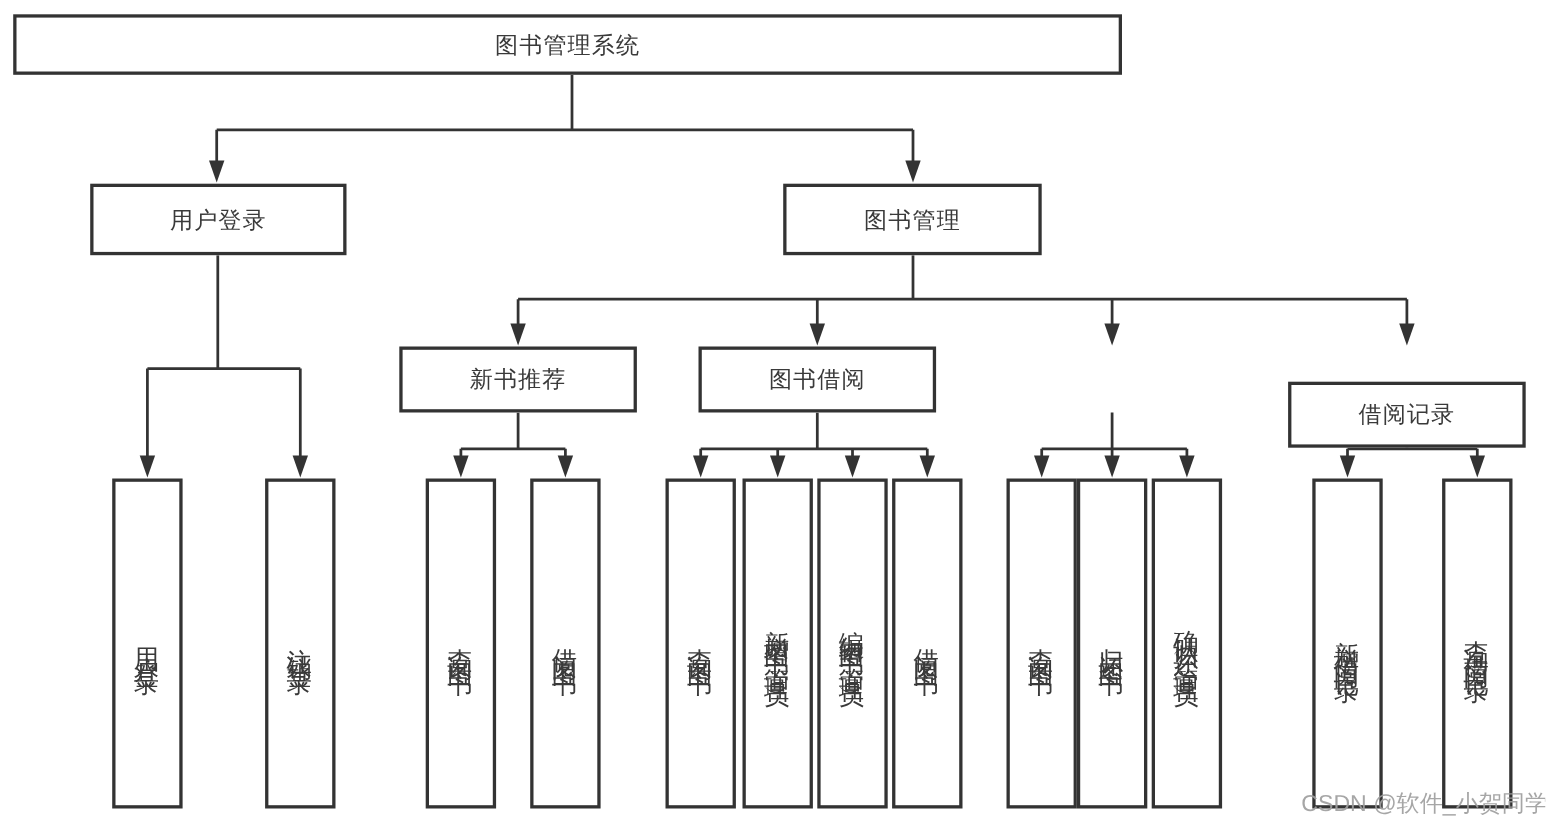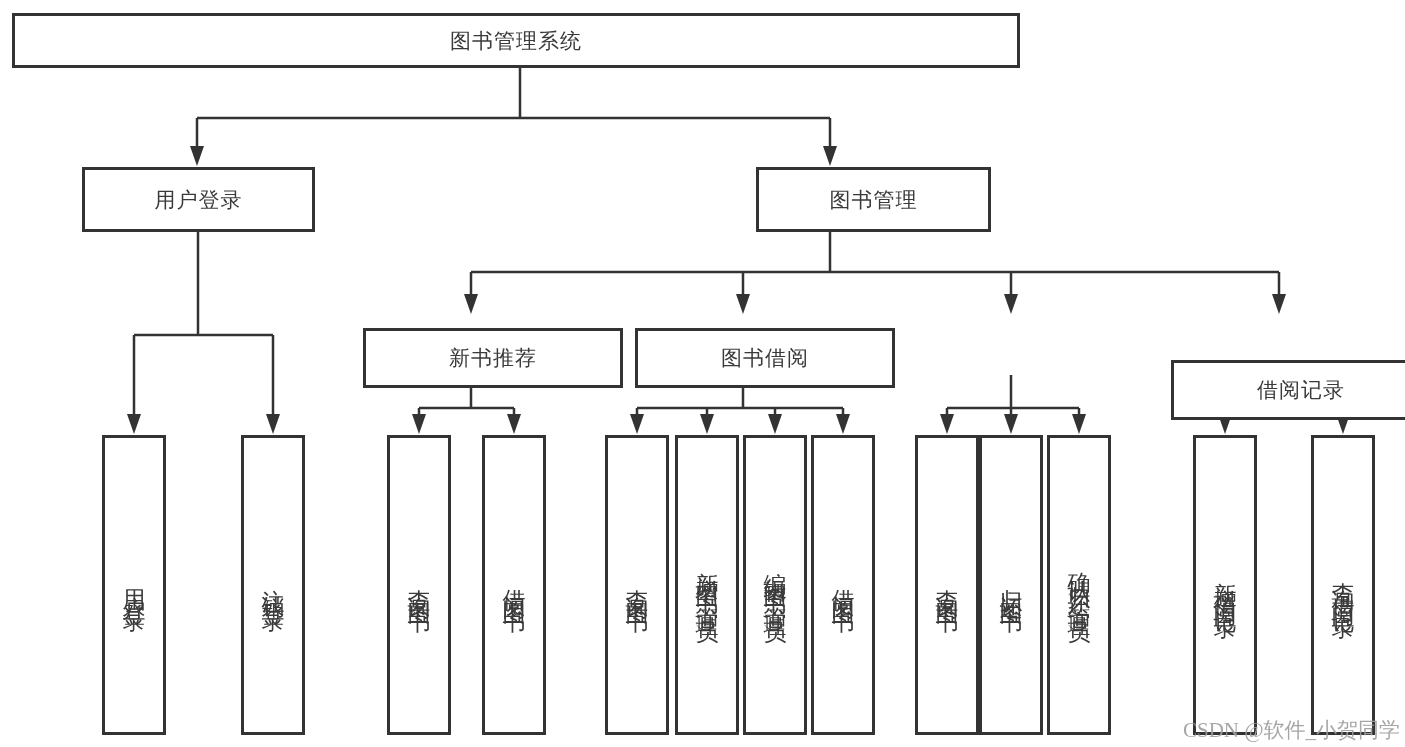"图书管理系统" .stage { font-family: Liberation Serif, serif -> Liberation Sans, sans-serif }
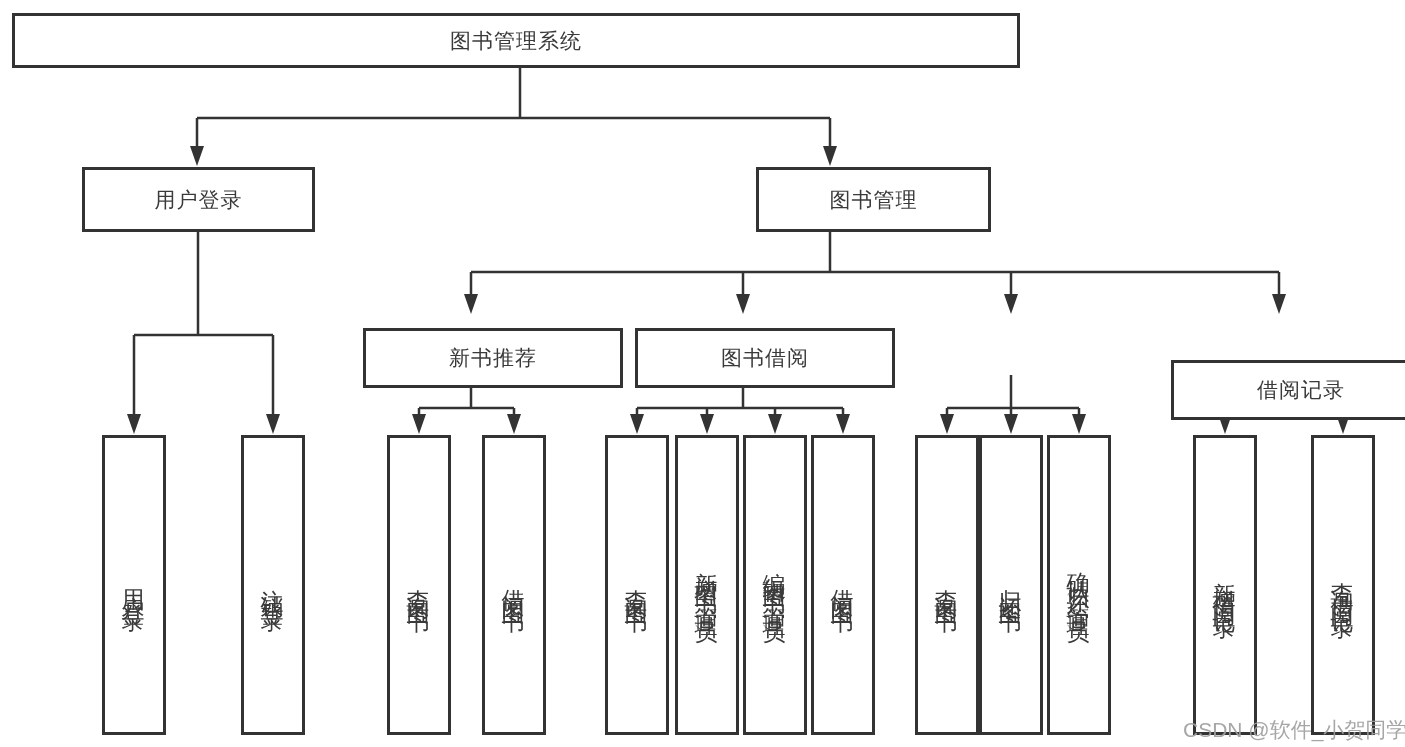"图书管理" .node.l2b { margin-left: 44px -> none }
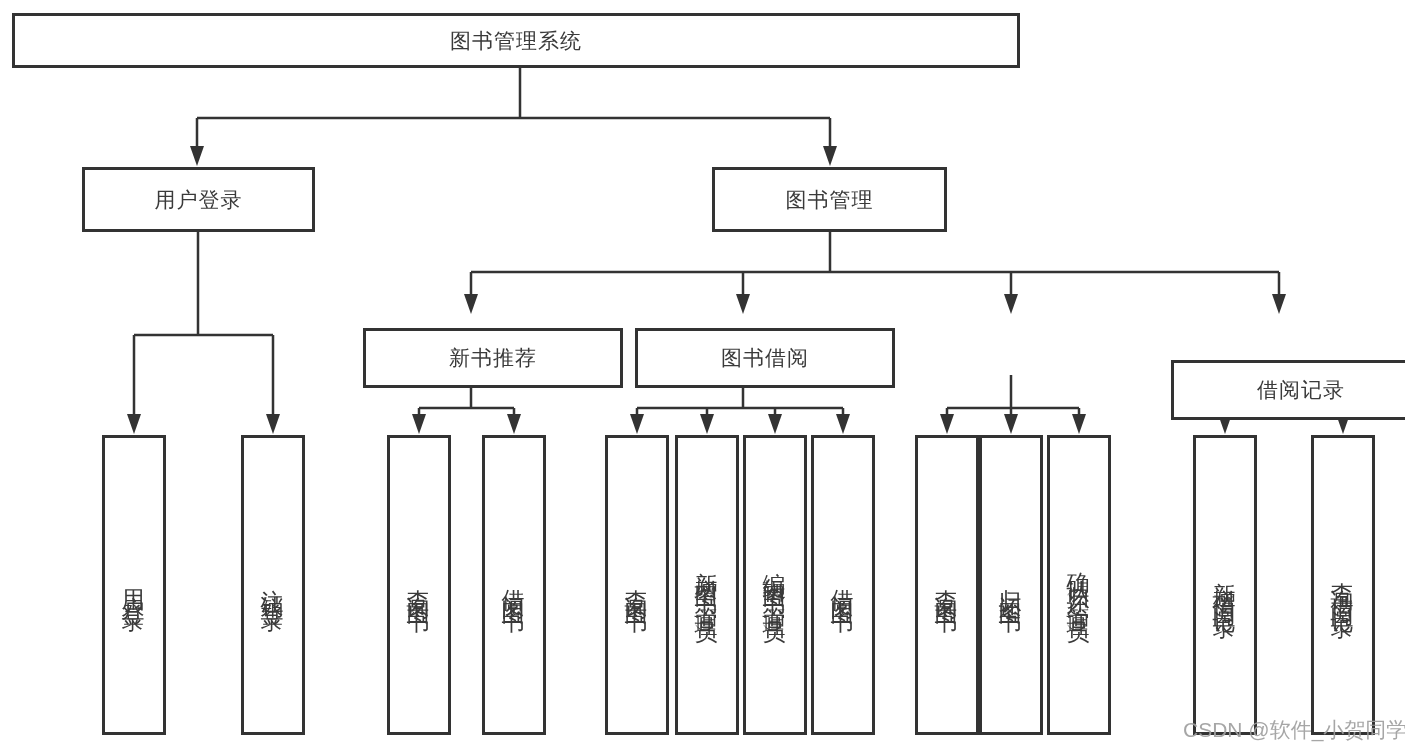"新书推荐" .node.l3 { top: 328px -> 315px; width: 260px -> 216px }
